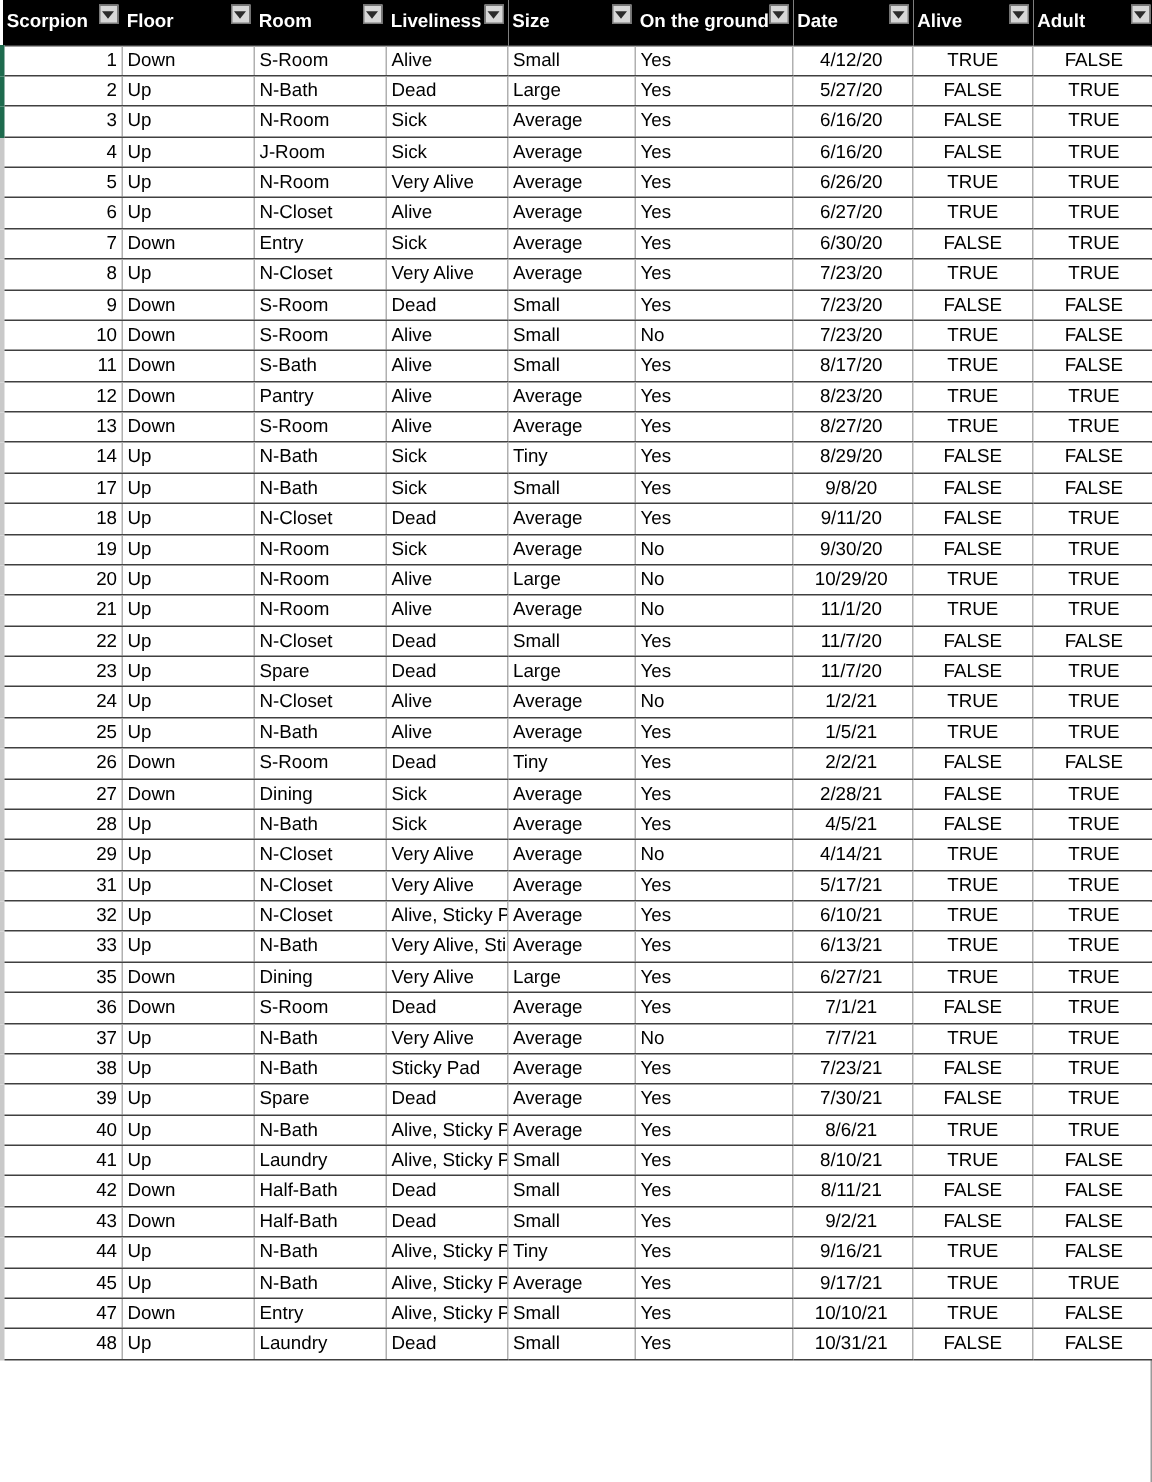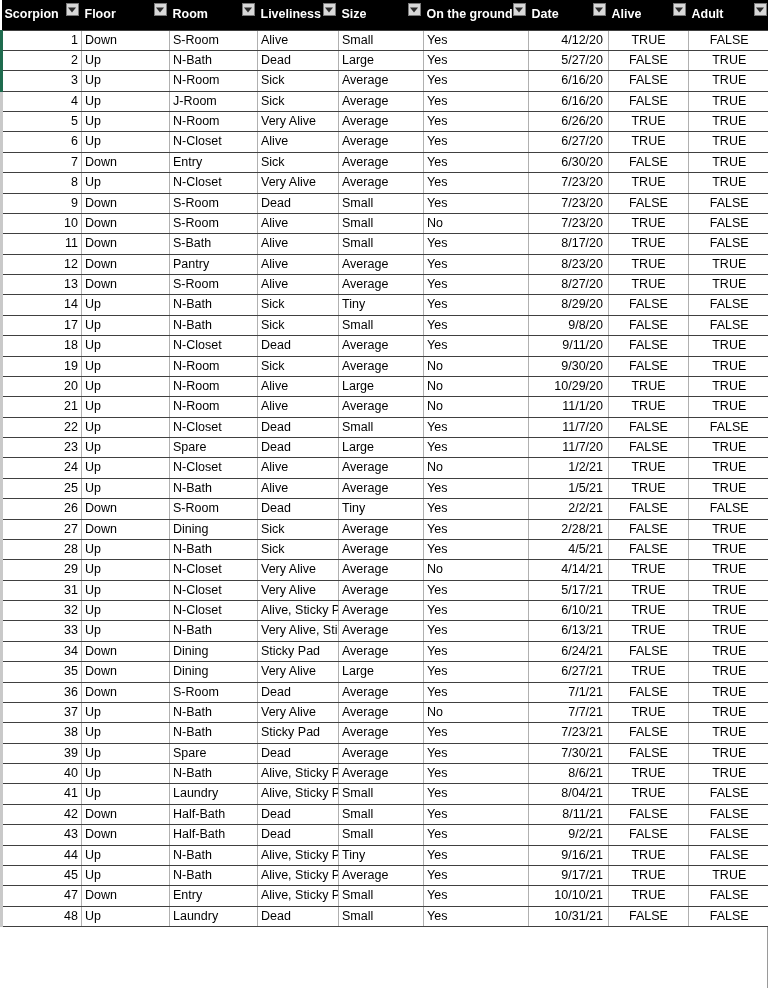"4/12/20" td.date { text-align: right -> center }
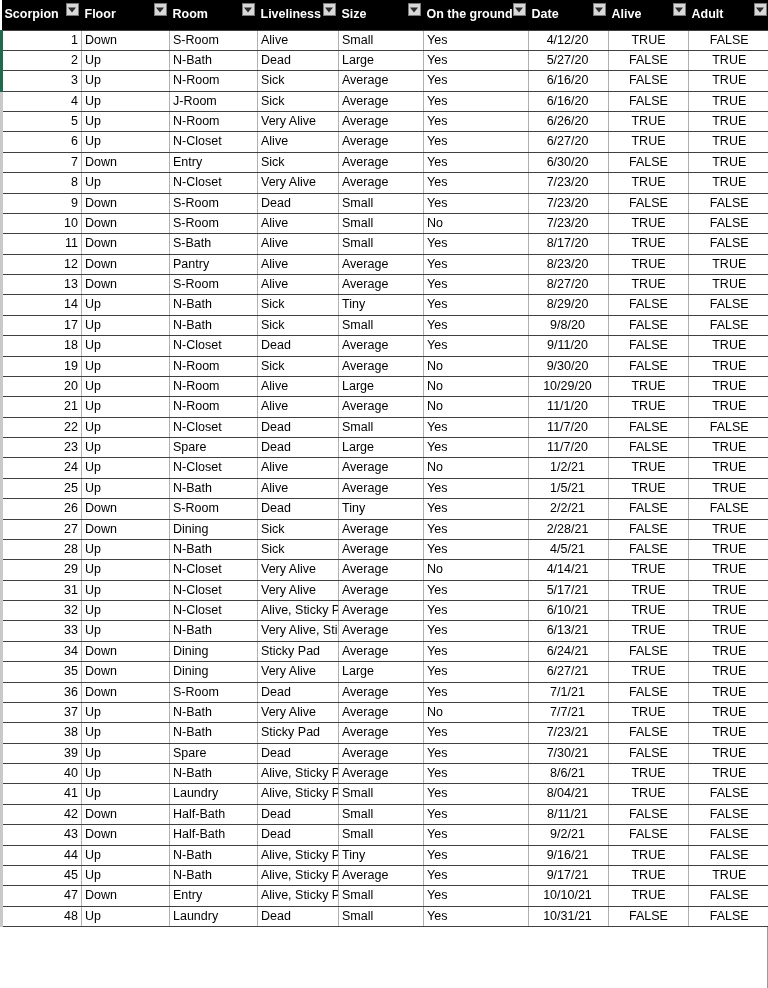"34" tr.gray-edge { html: <tr> <td>34</td> <td>Down</td> <td>Dining</td> <td>Sticky Pad</td> <td>Average</td> <td>Yes</td> <td>6/24/21</td> <td>FALSE</td> <td>TRUE</td> </tr> -> none }
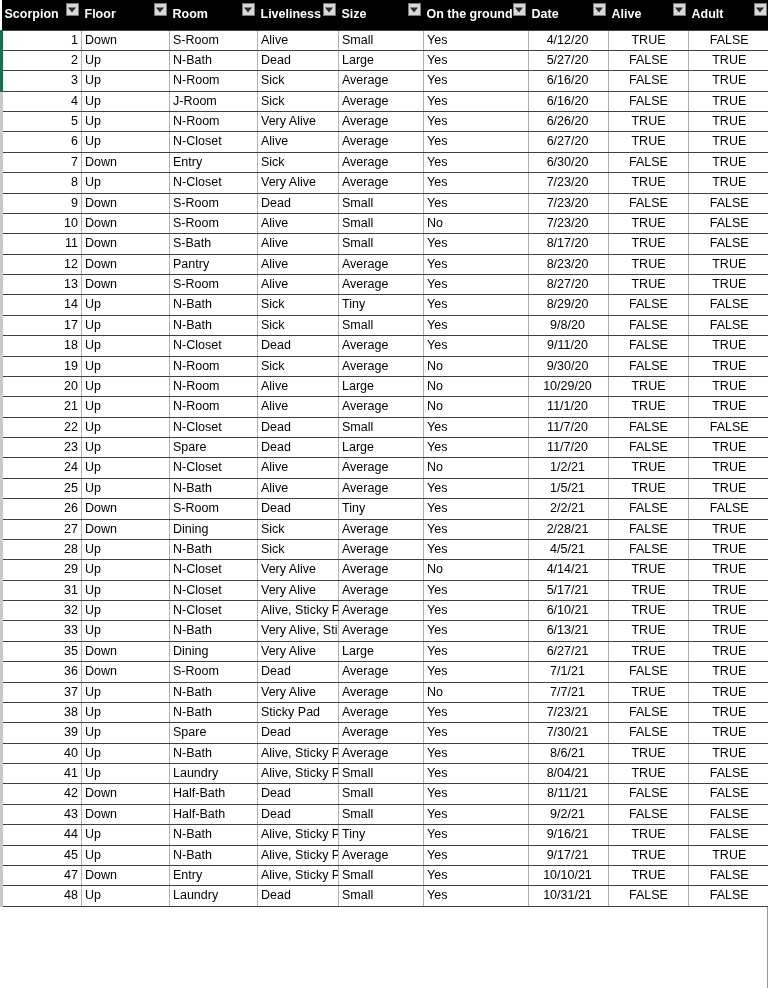"8/04/21" td.date { text: 8/04/21 -> 8/10/21 }
